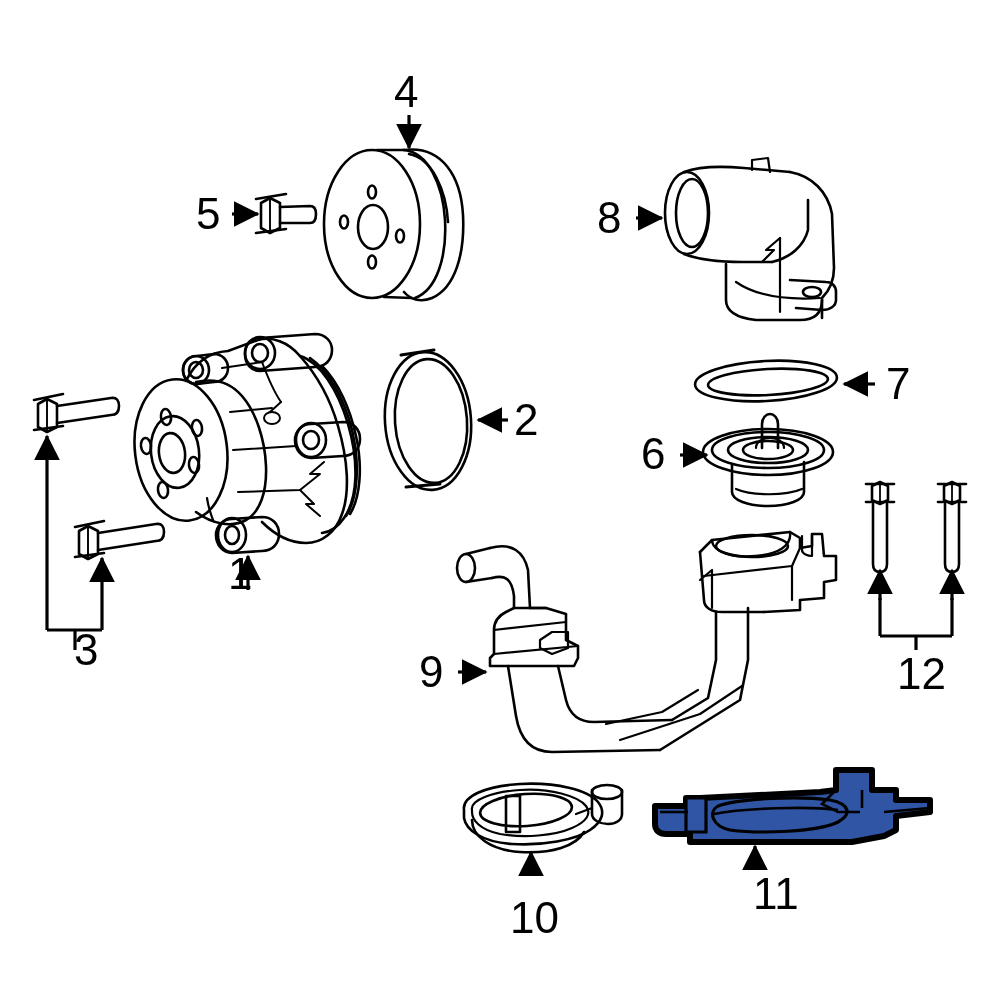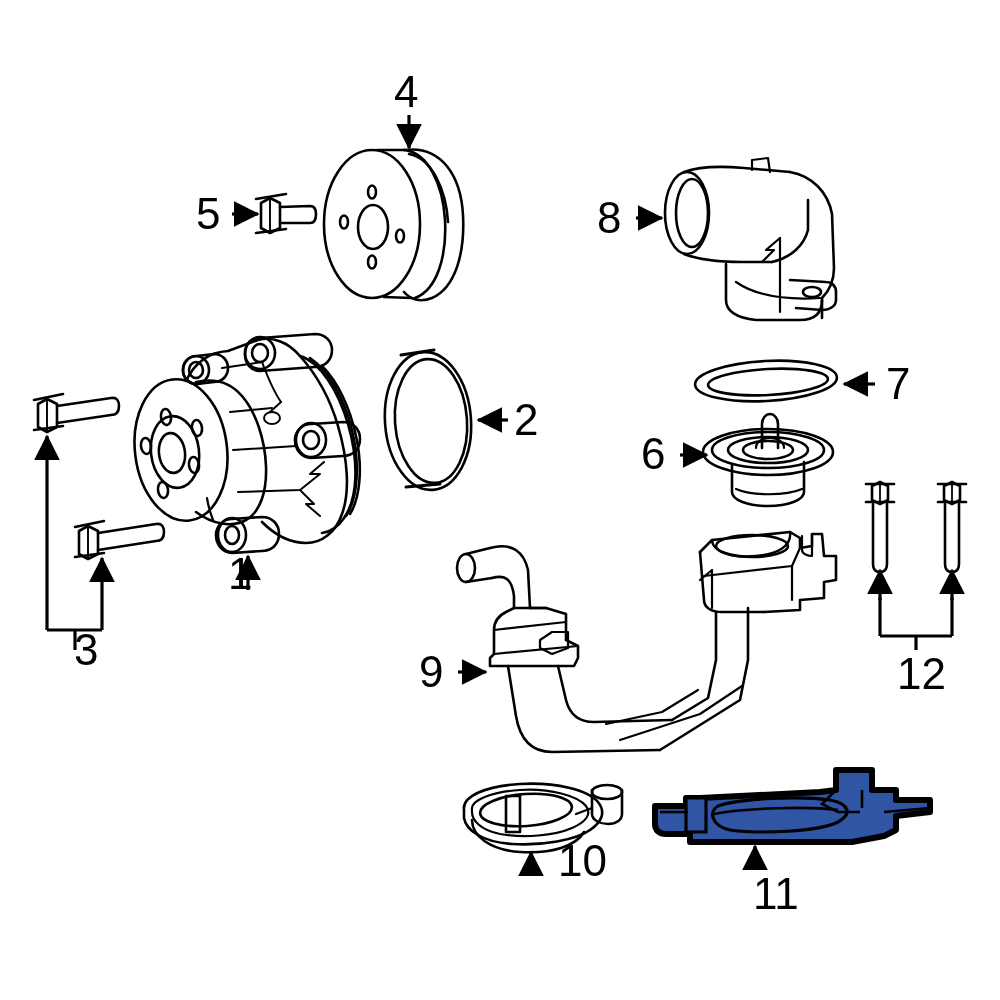"10" div.lbl { margin-left: 48px -> none; top: 839px -> 896px }
